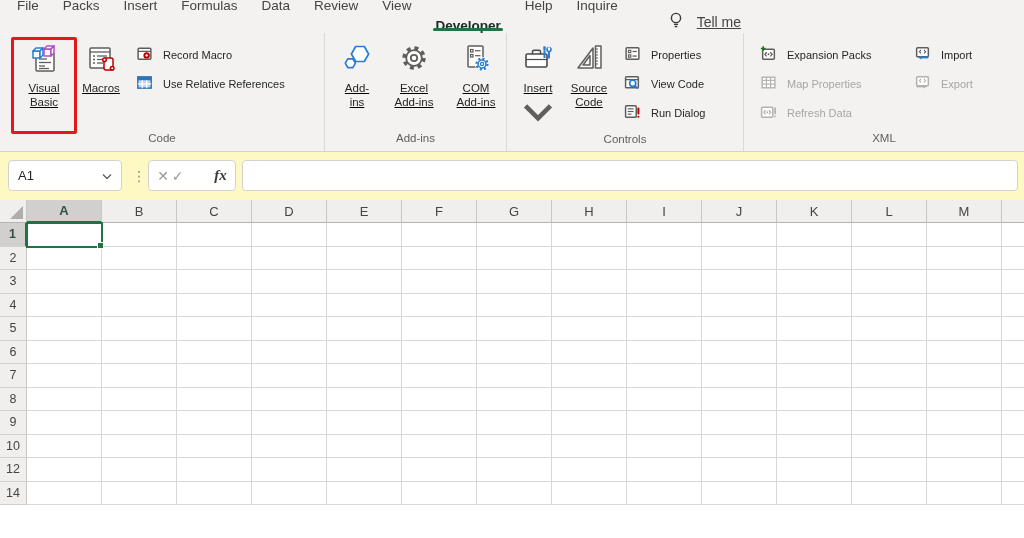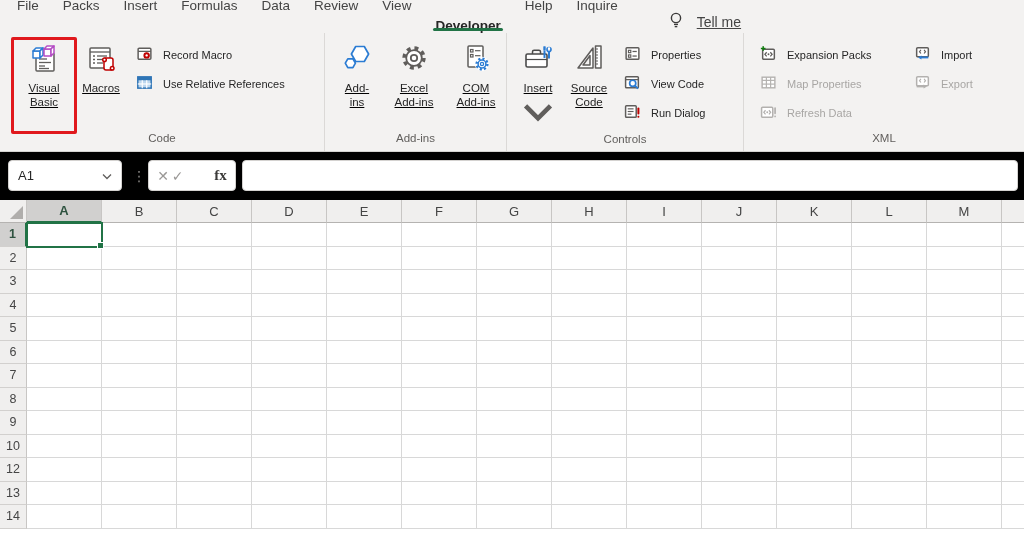"A1" .fband { background: #000000 -> #fef9c3 }
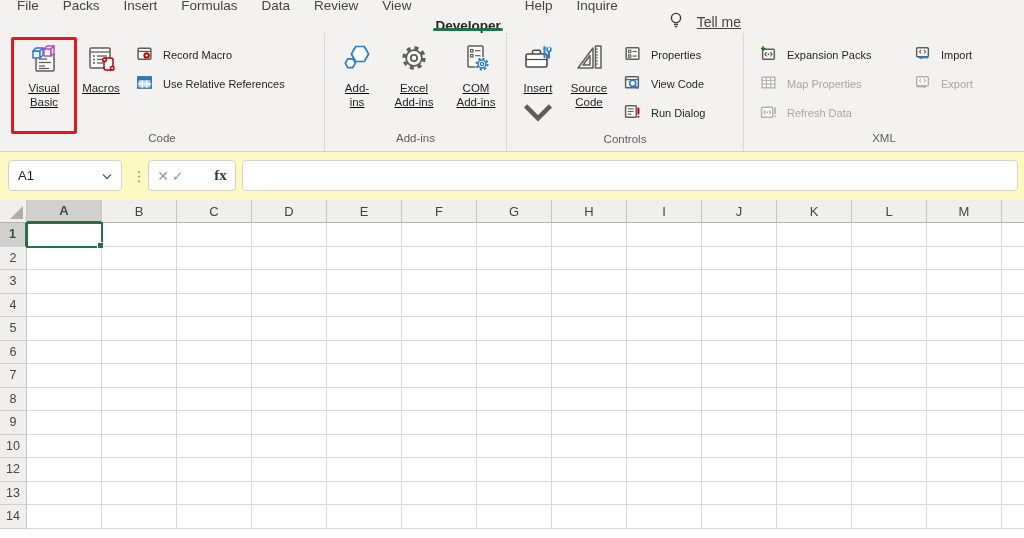"fx" .fx { font-style: none -> italic }
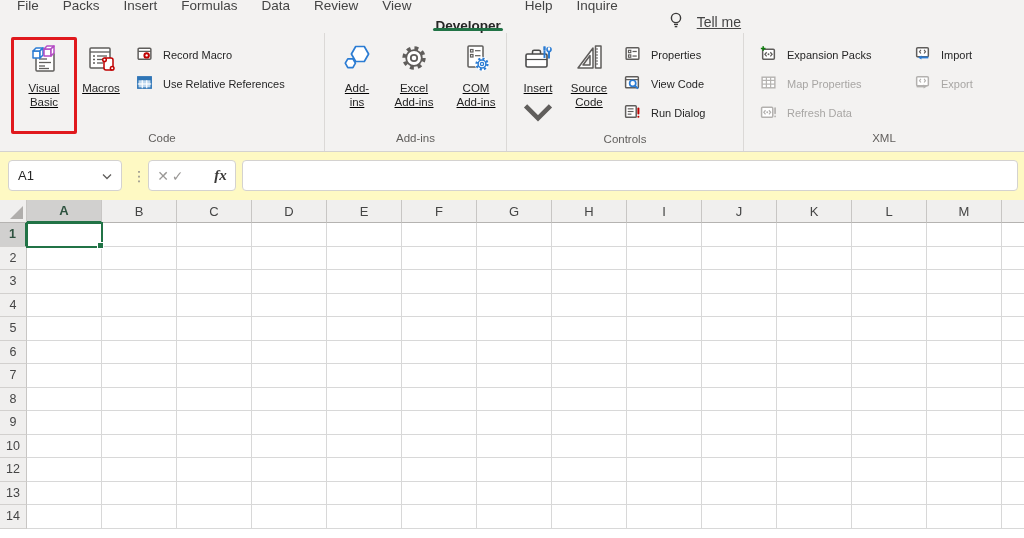"13" div.g-row { html: <div> <div>13</div> <div></div> <div></div> <div></div> <div></div> <div></div> <div></div> <div></div> <div></div> <div></div> <div></div> <div></div> <div></div> <div></div> <div></div> </div> -> none }
